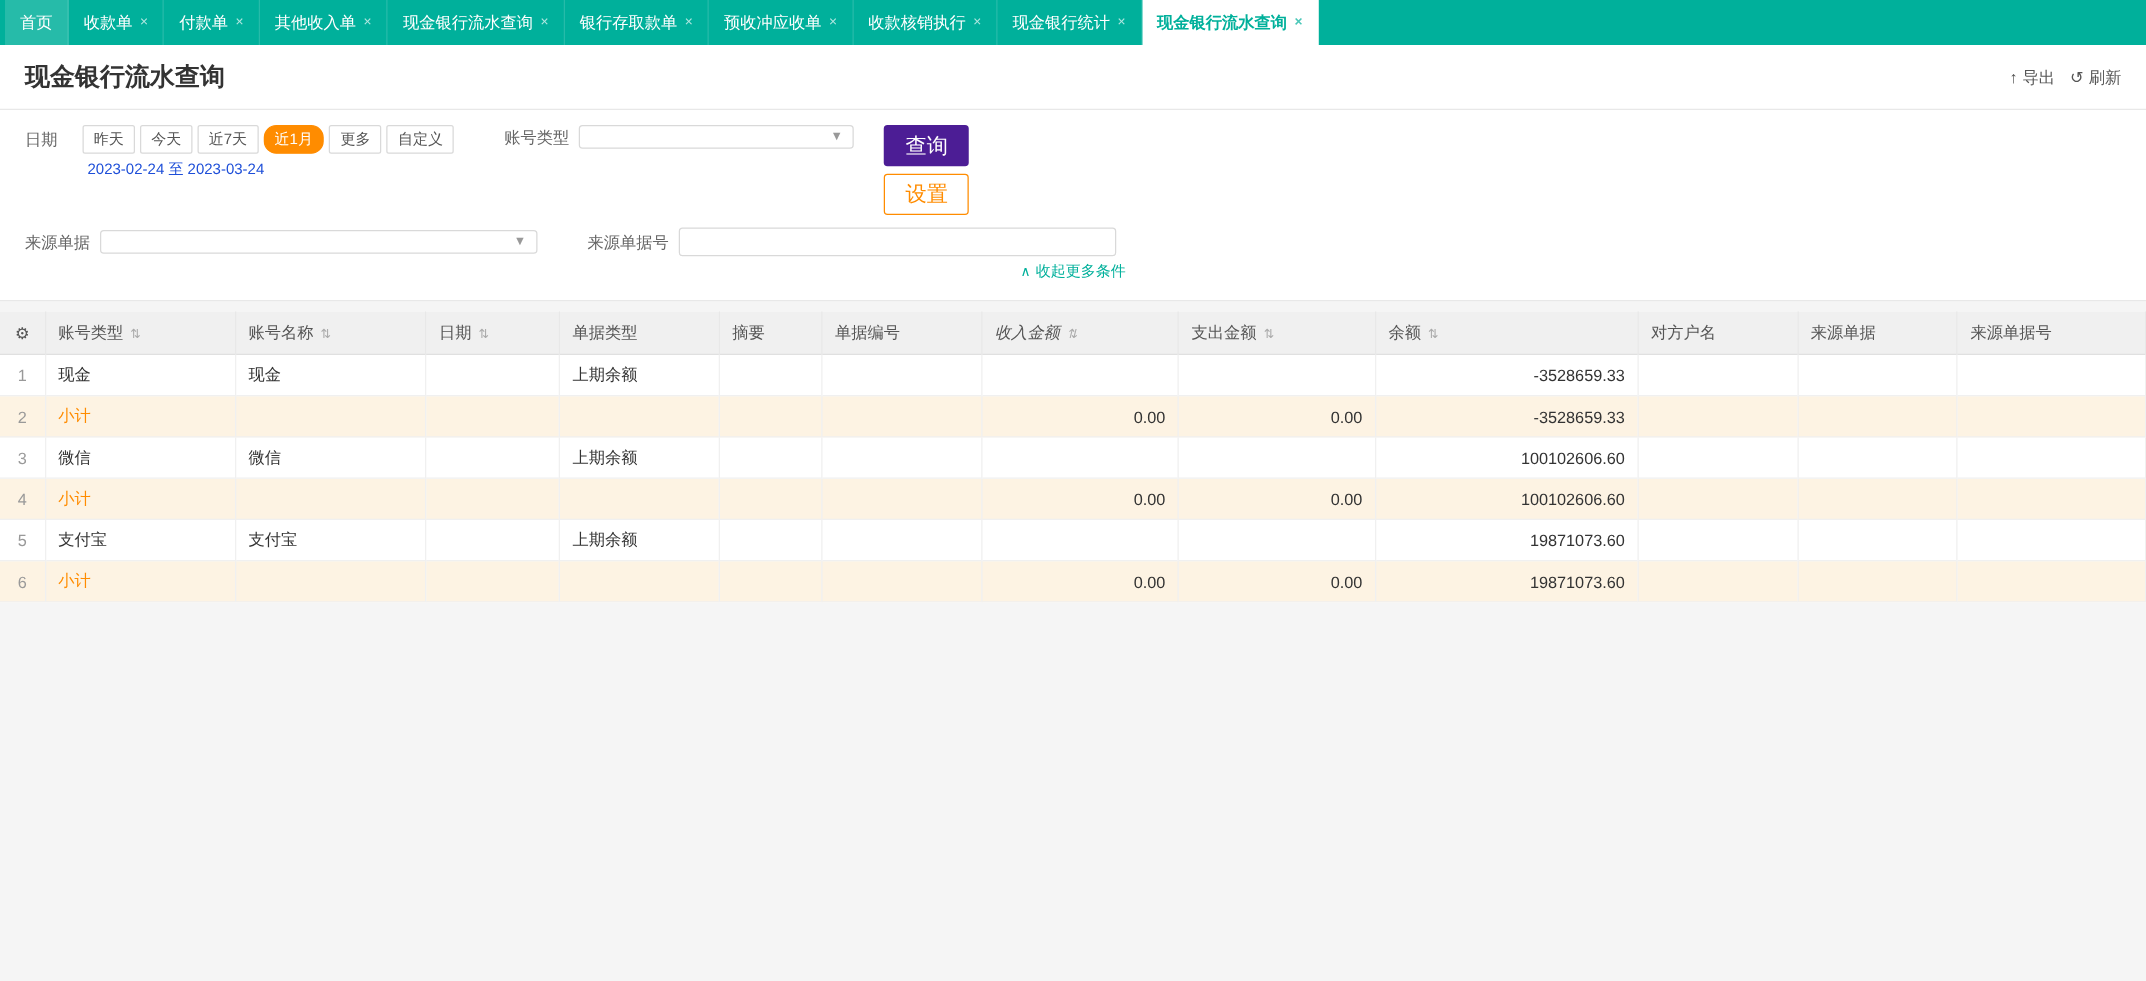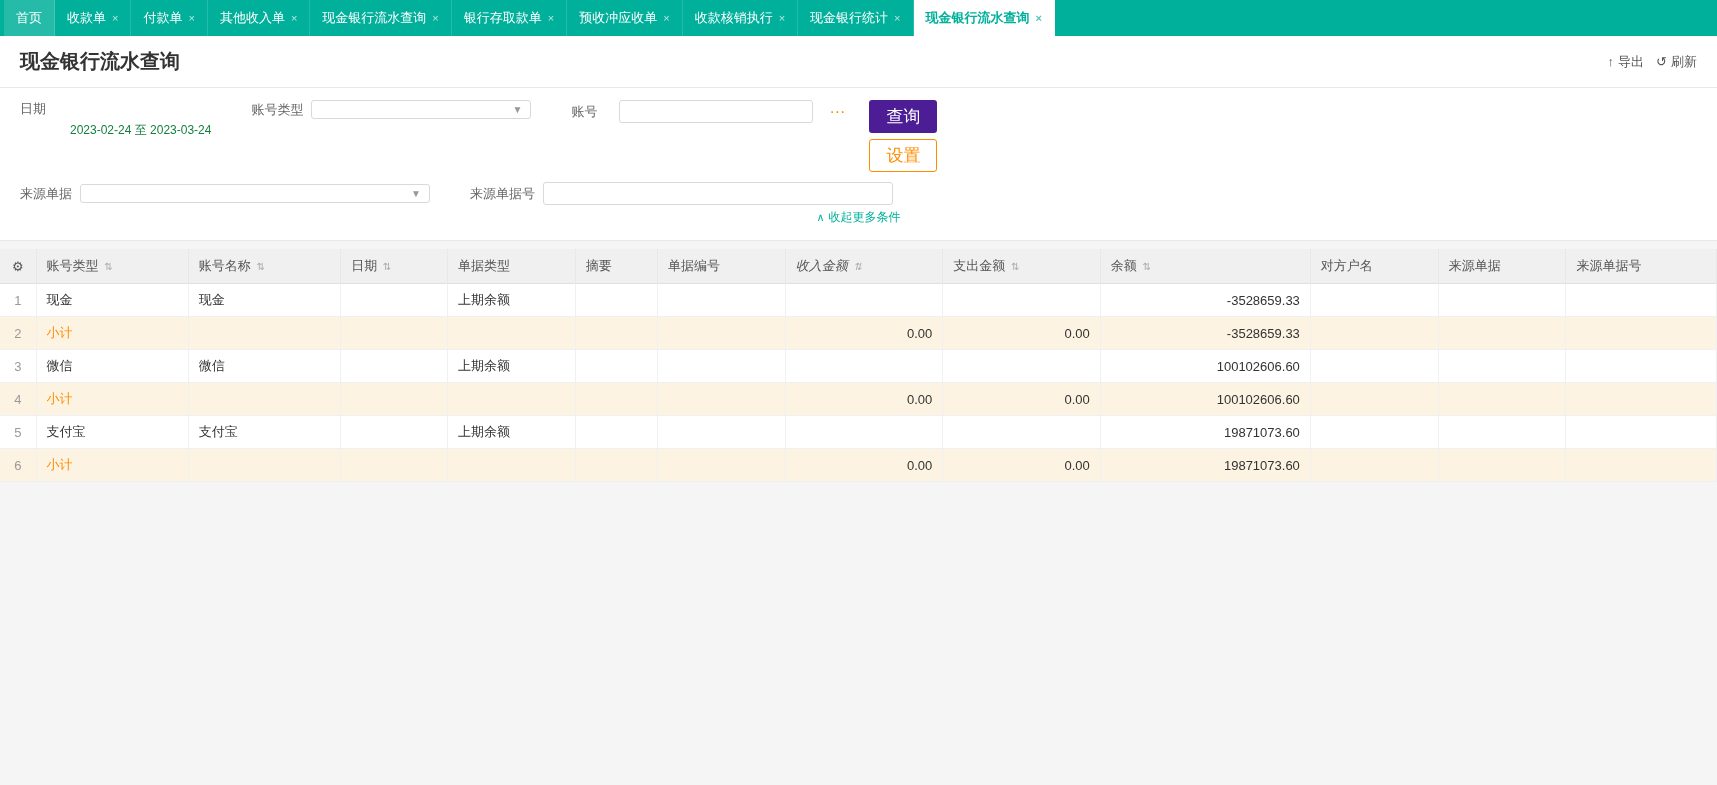"昨天" div.date-options { html: none -> <div> <button>昨天</button> <button>今天</button> <button>近7天</button> <button>近1月</button> <button>更多</button> <button>自定义</button> </div> }
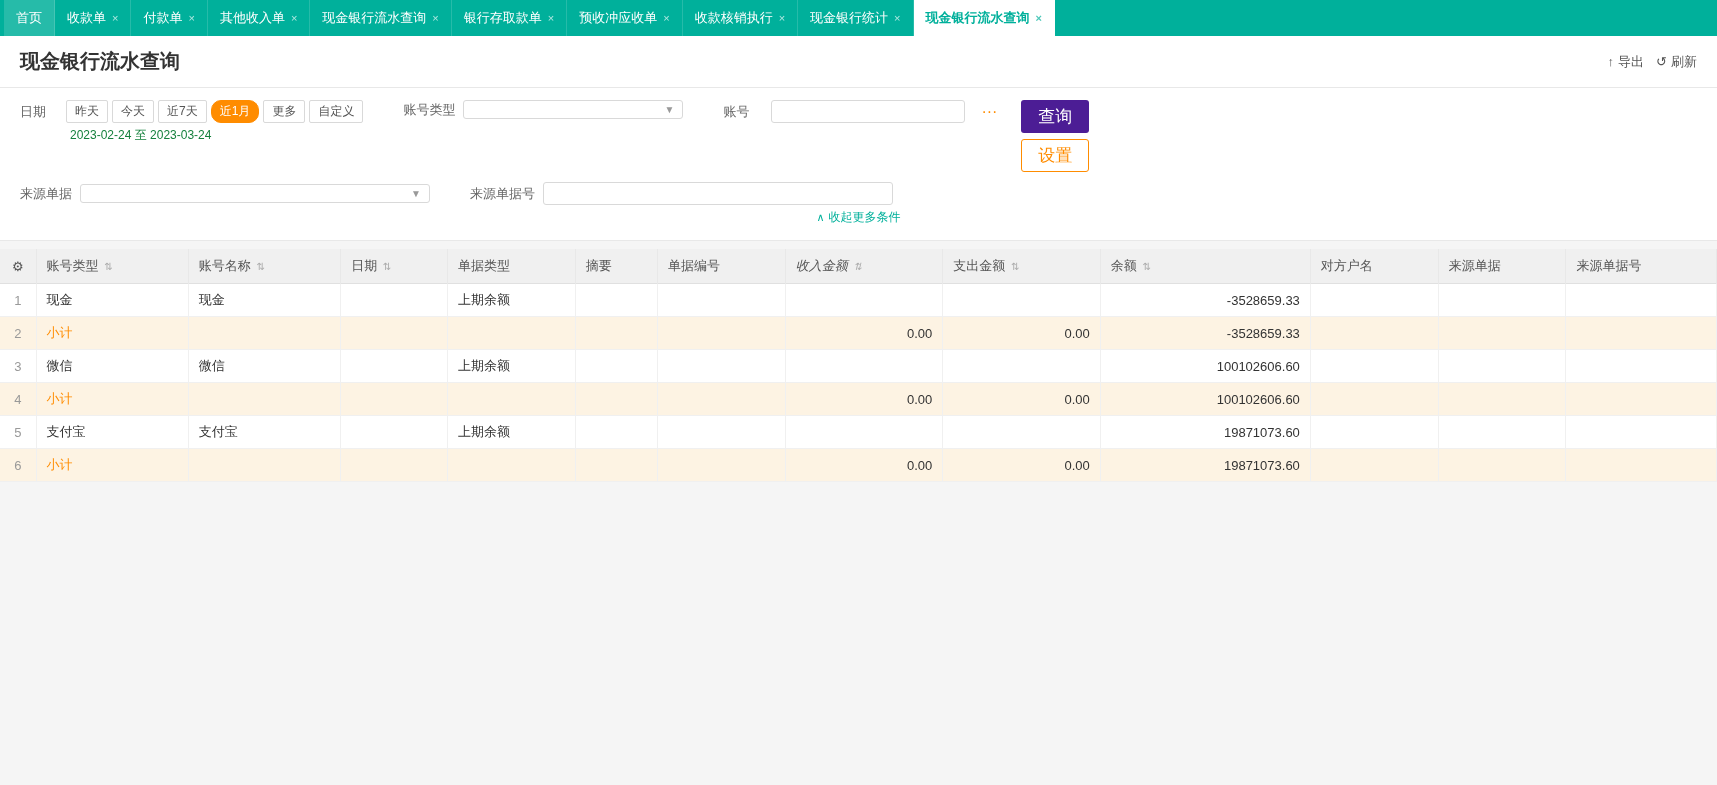"账号" div { html: <div> <span>账号</span> <div> <input> </div> <span>···</span> </div> -> none }
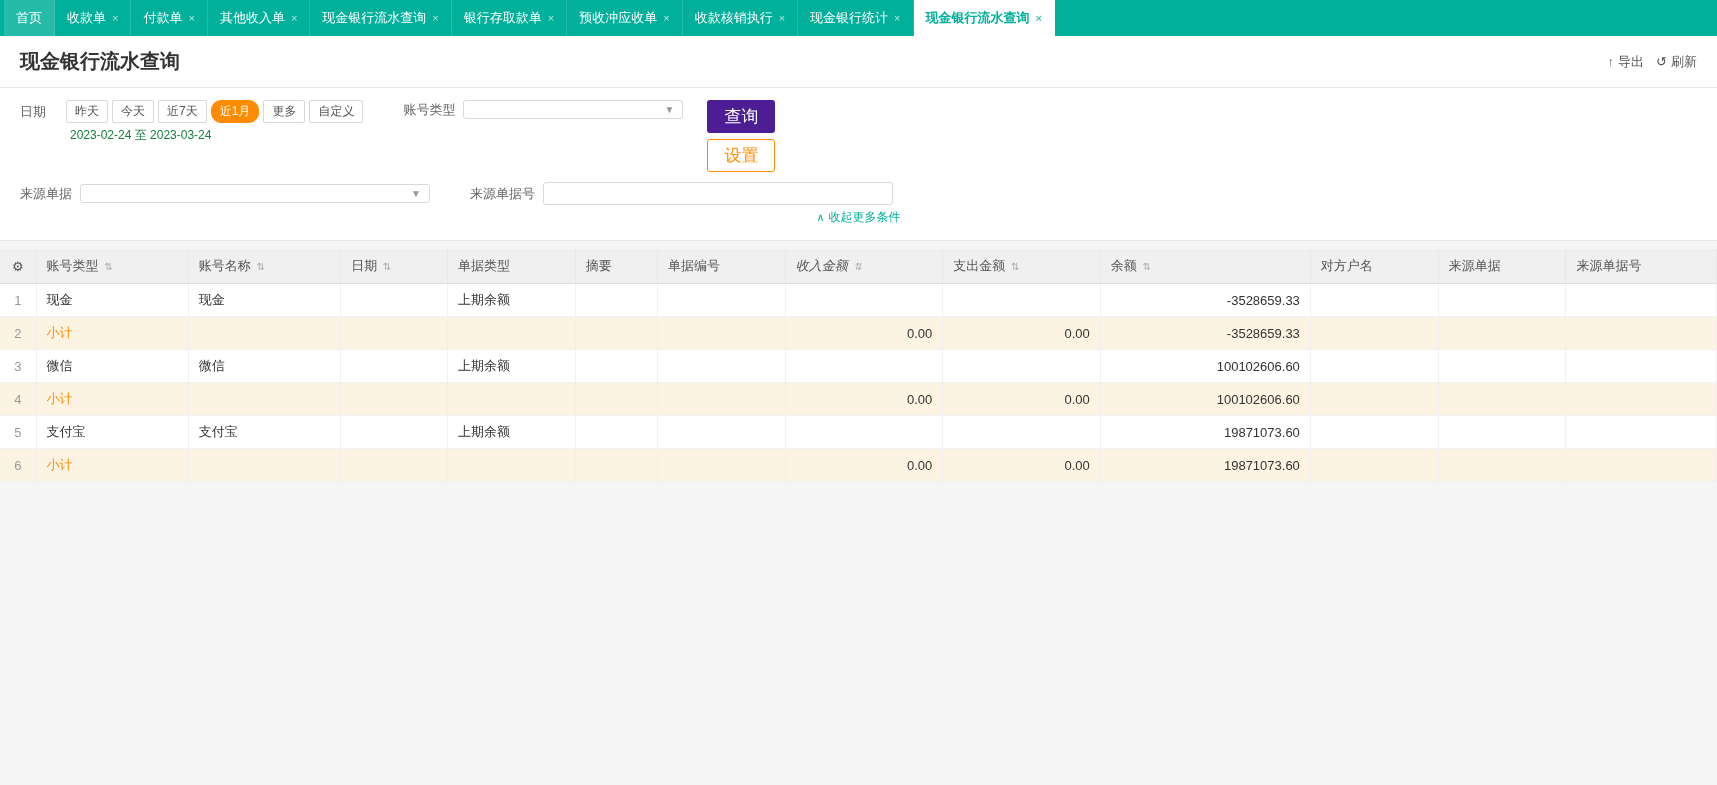"2023-02-24 至 2023-03-24" .date-range { color: #15803d -> #1d4ed8 }
